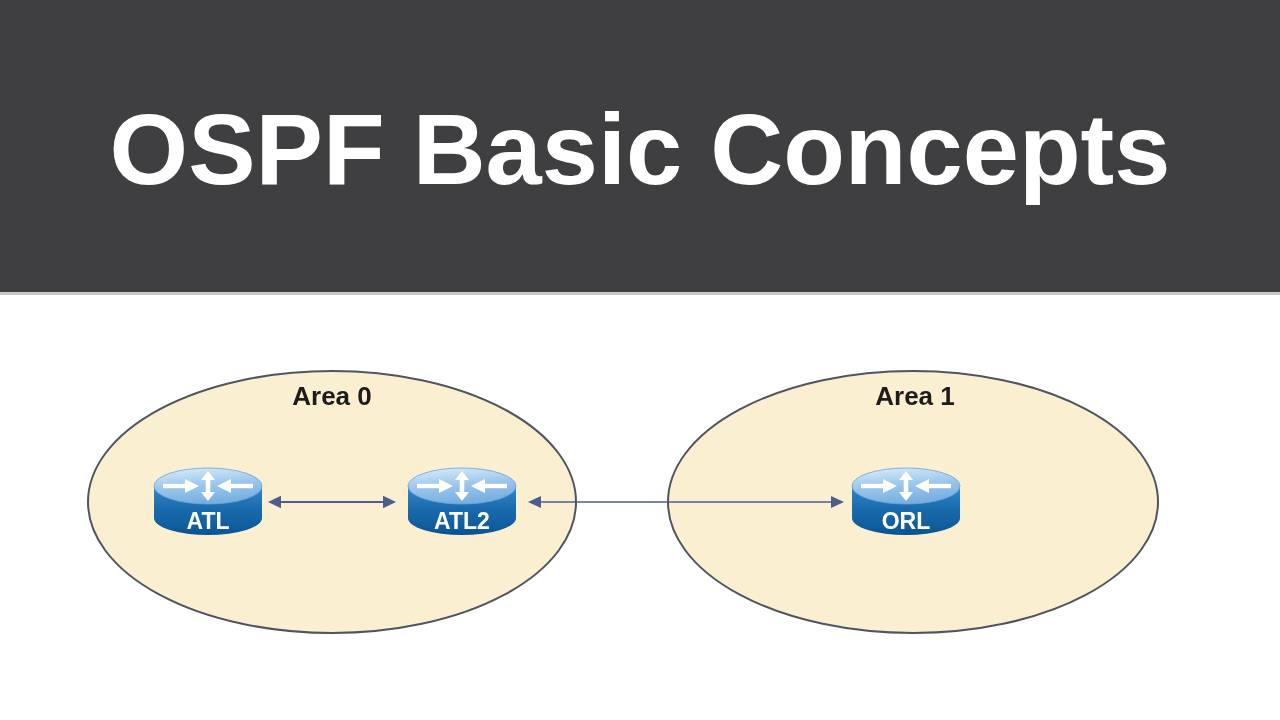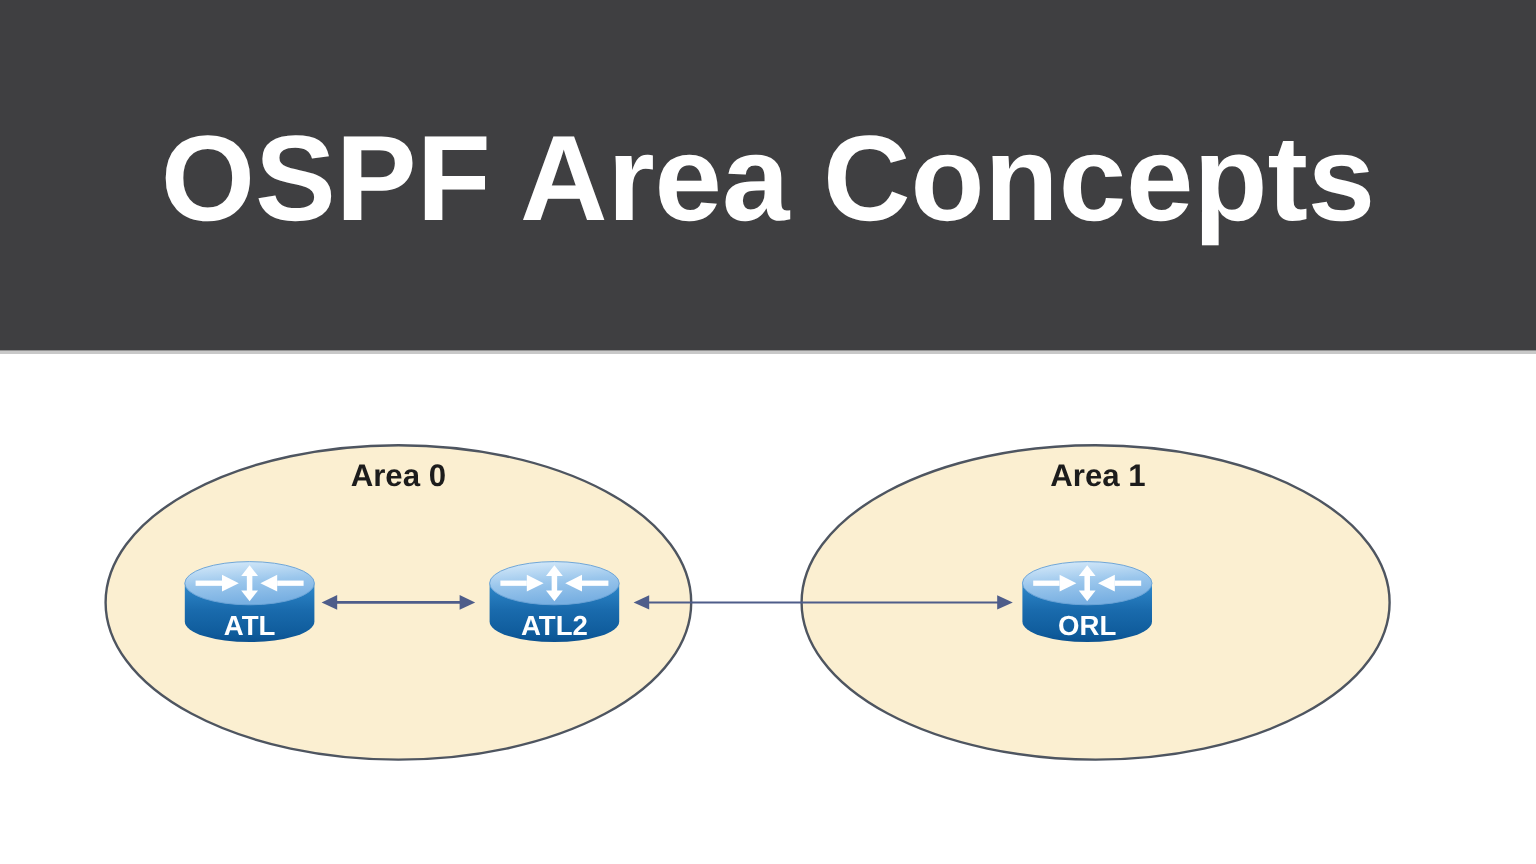"OSPF Area Concepts" h1.slide-title { text: Area -> Basic }
